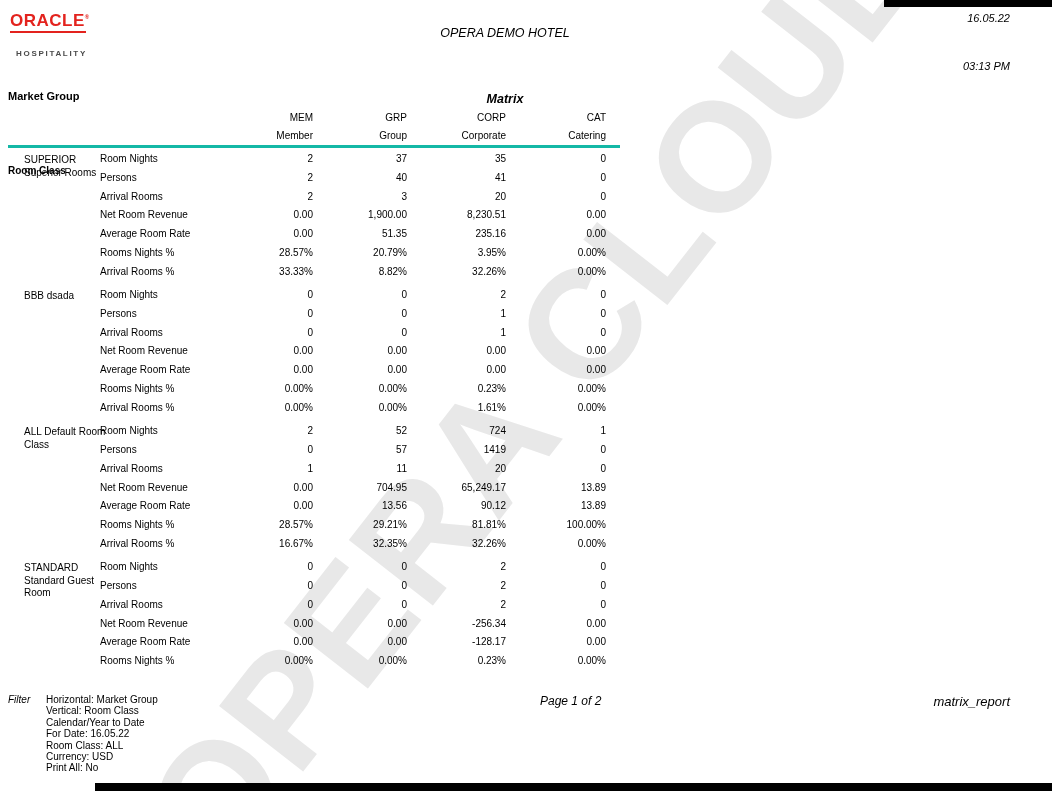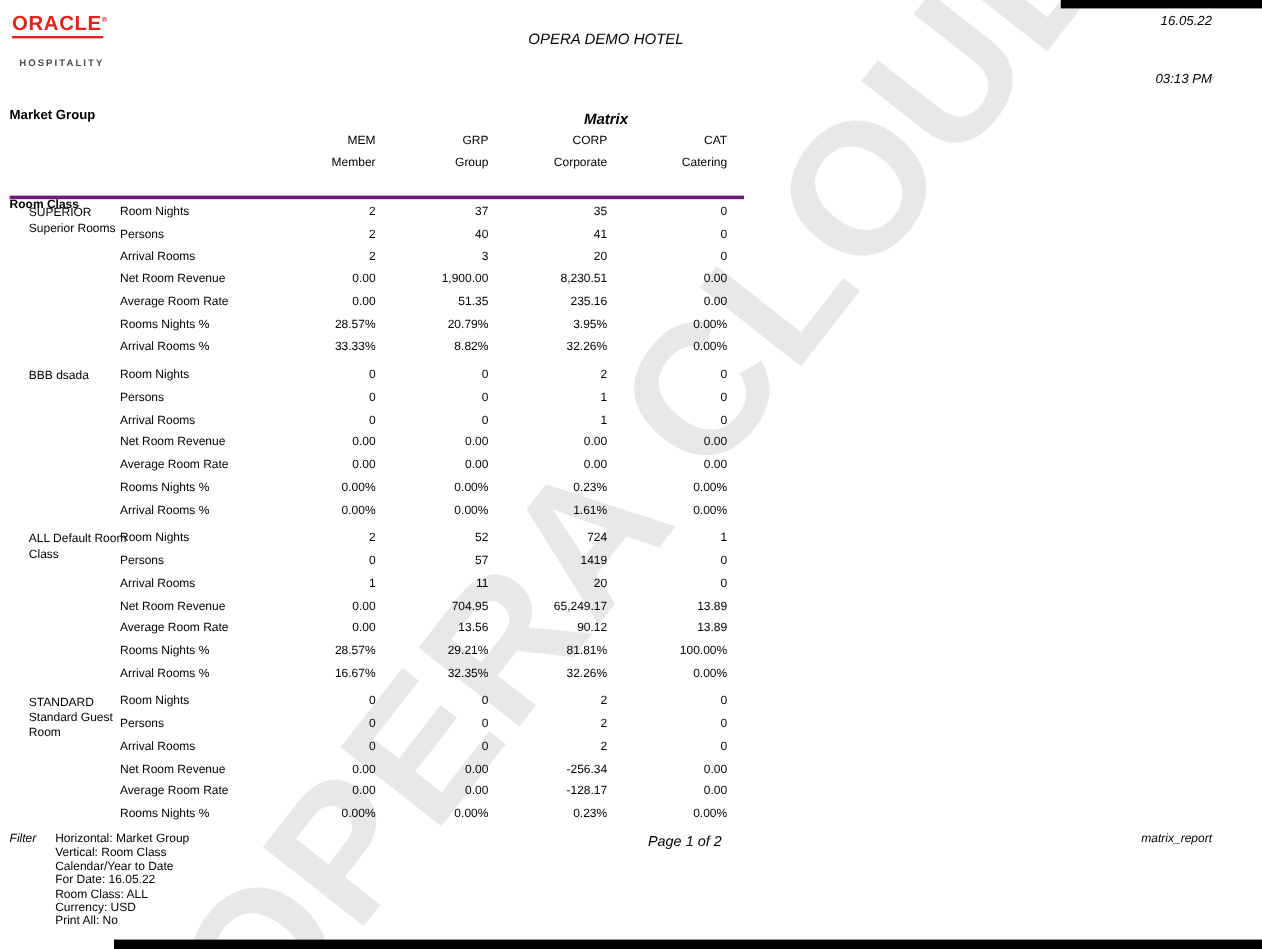"MEM" .t-head { border-bottom: 3px solid #701a75 -> 3px solid #14b8a6; padding-bottom: 20px -> 2px }
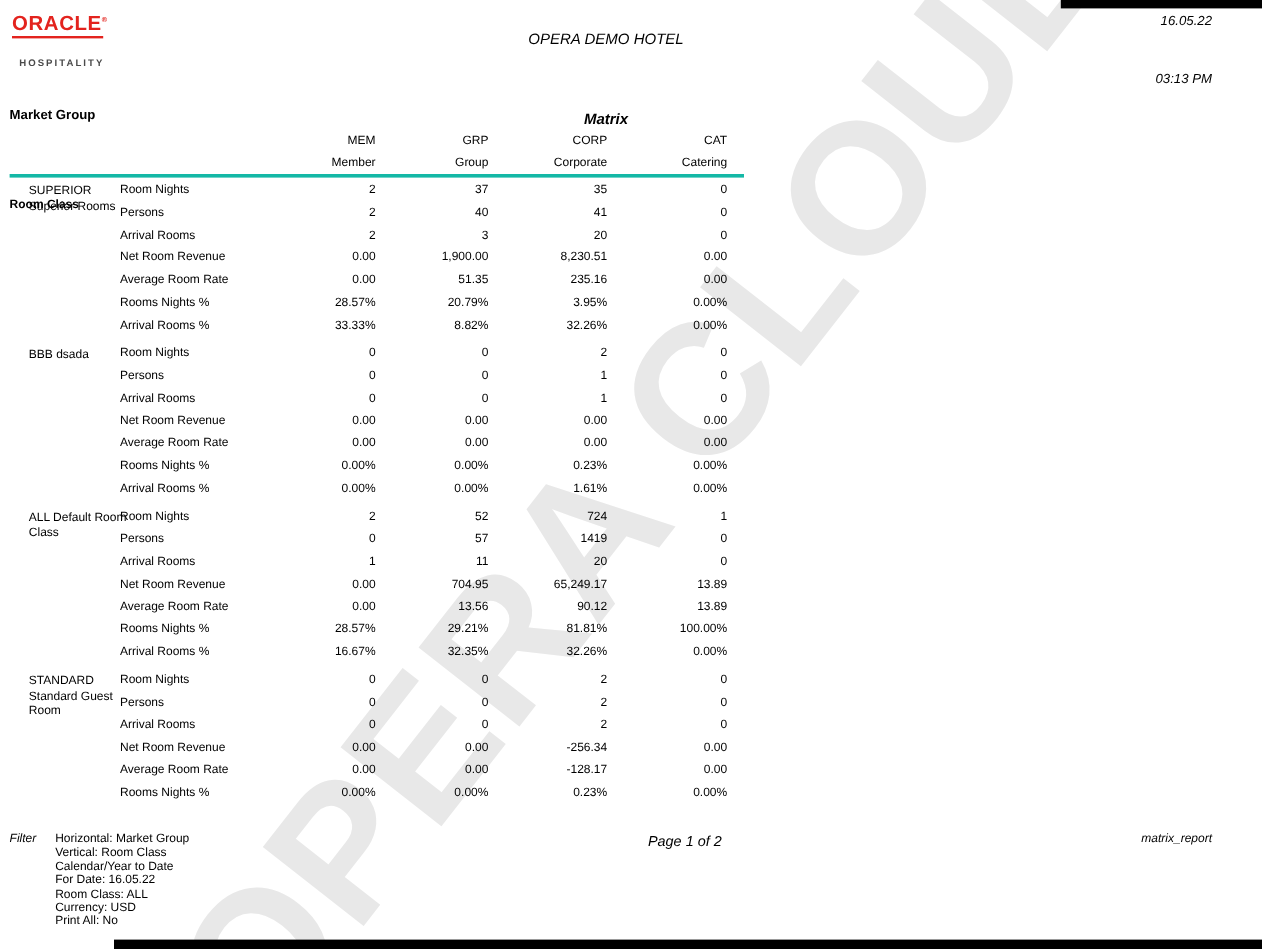"matrix_report" .report-file { font-size: 10px -> 13px }
